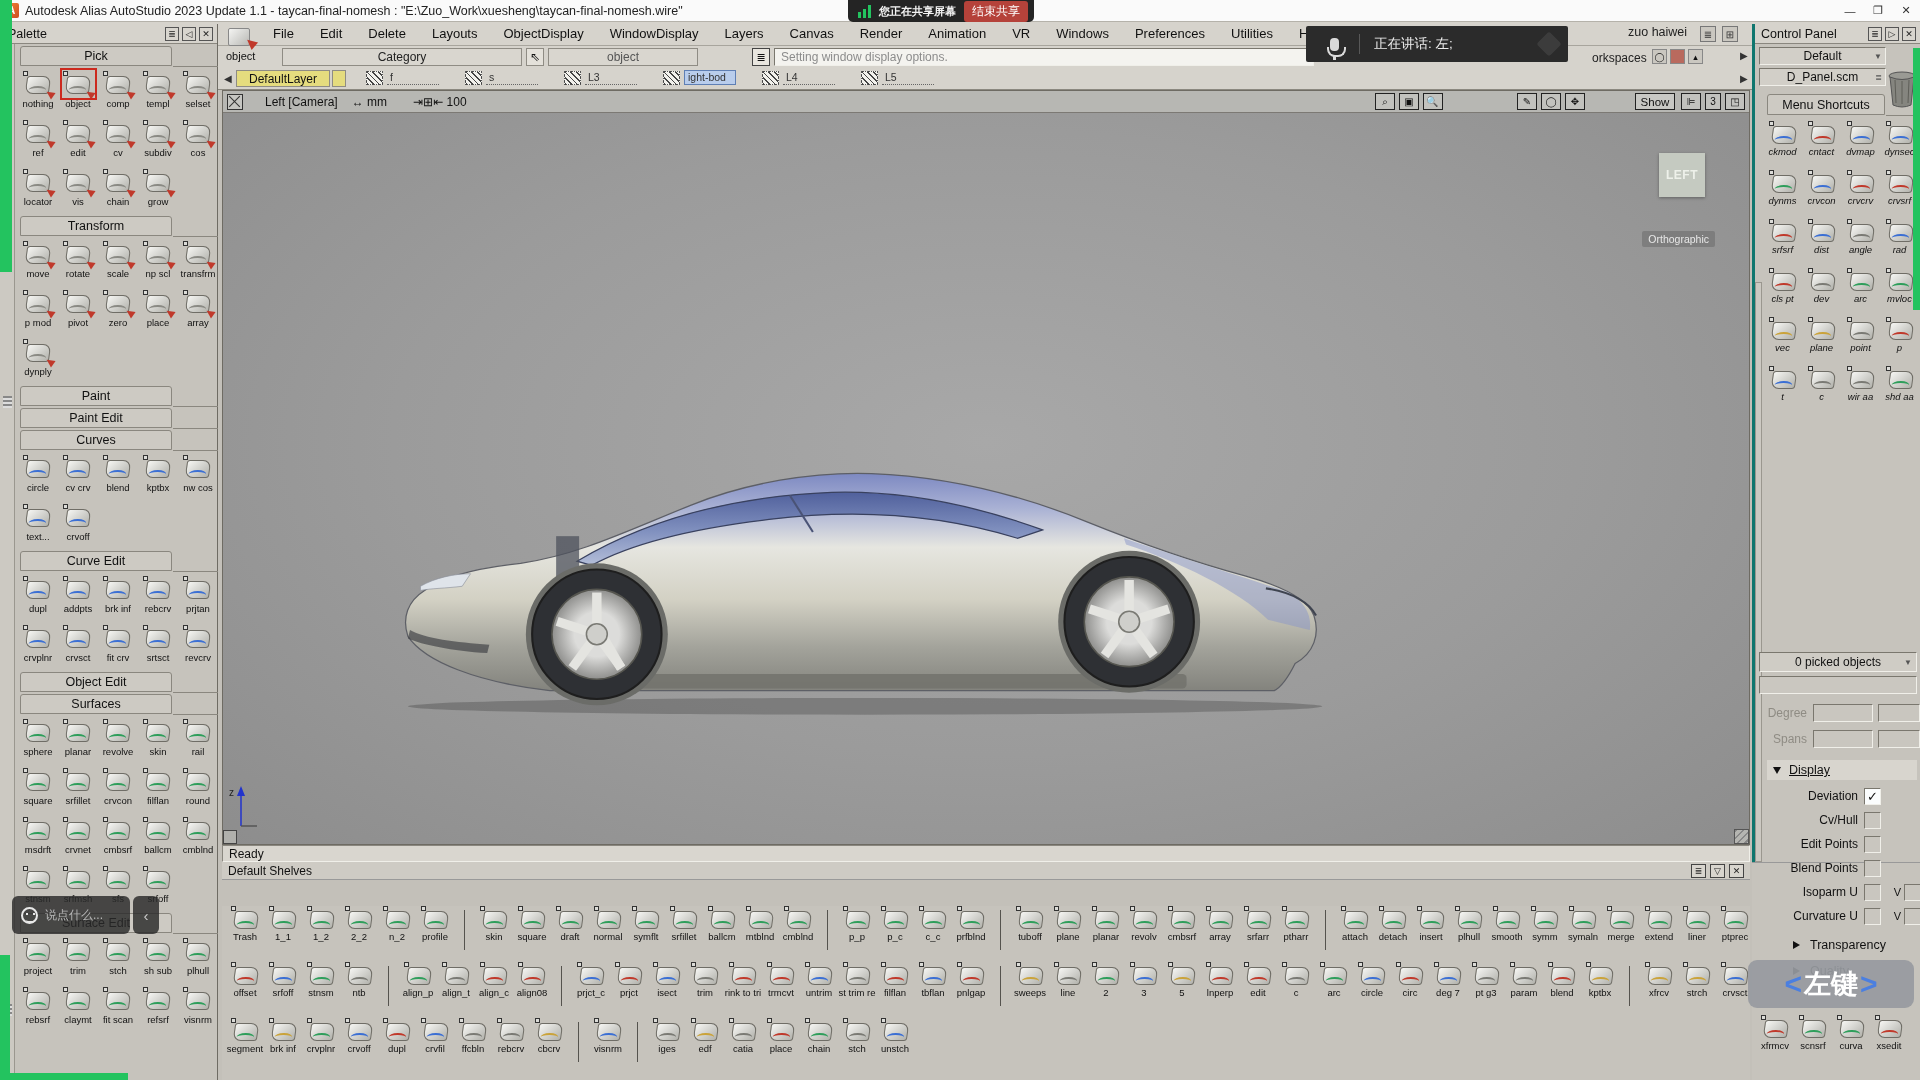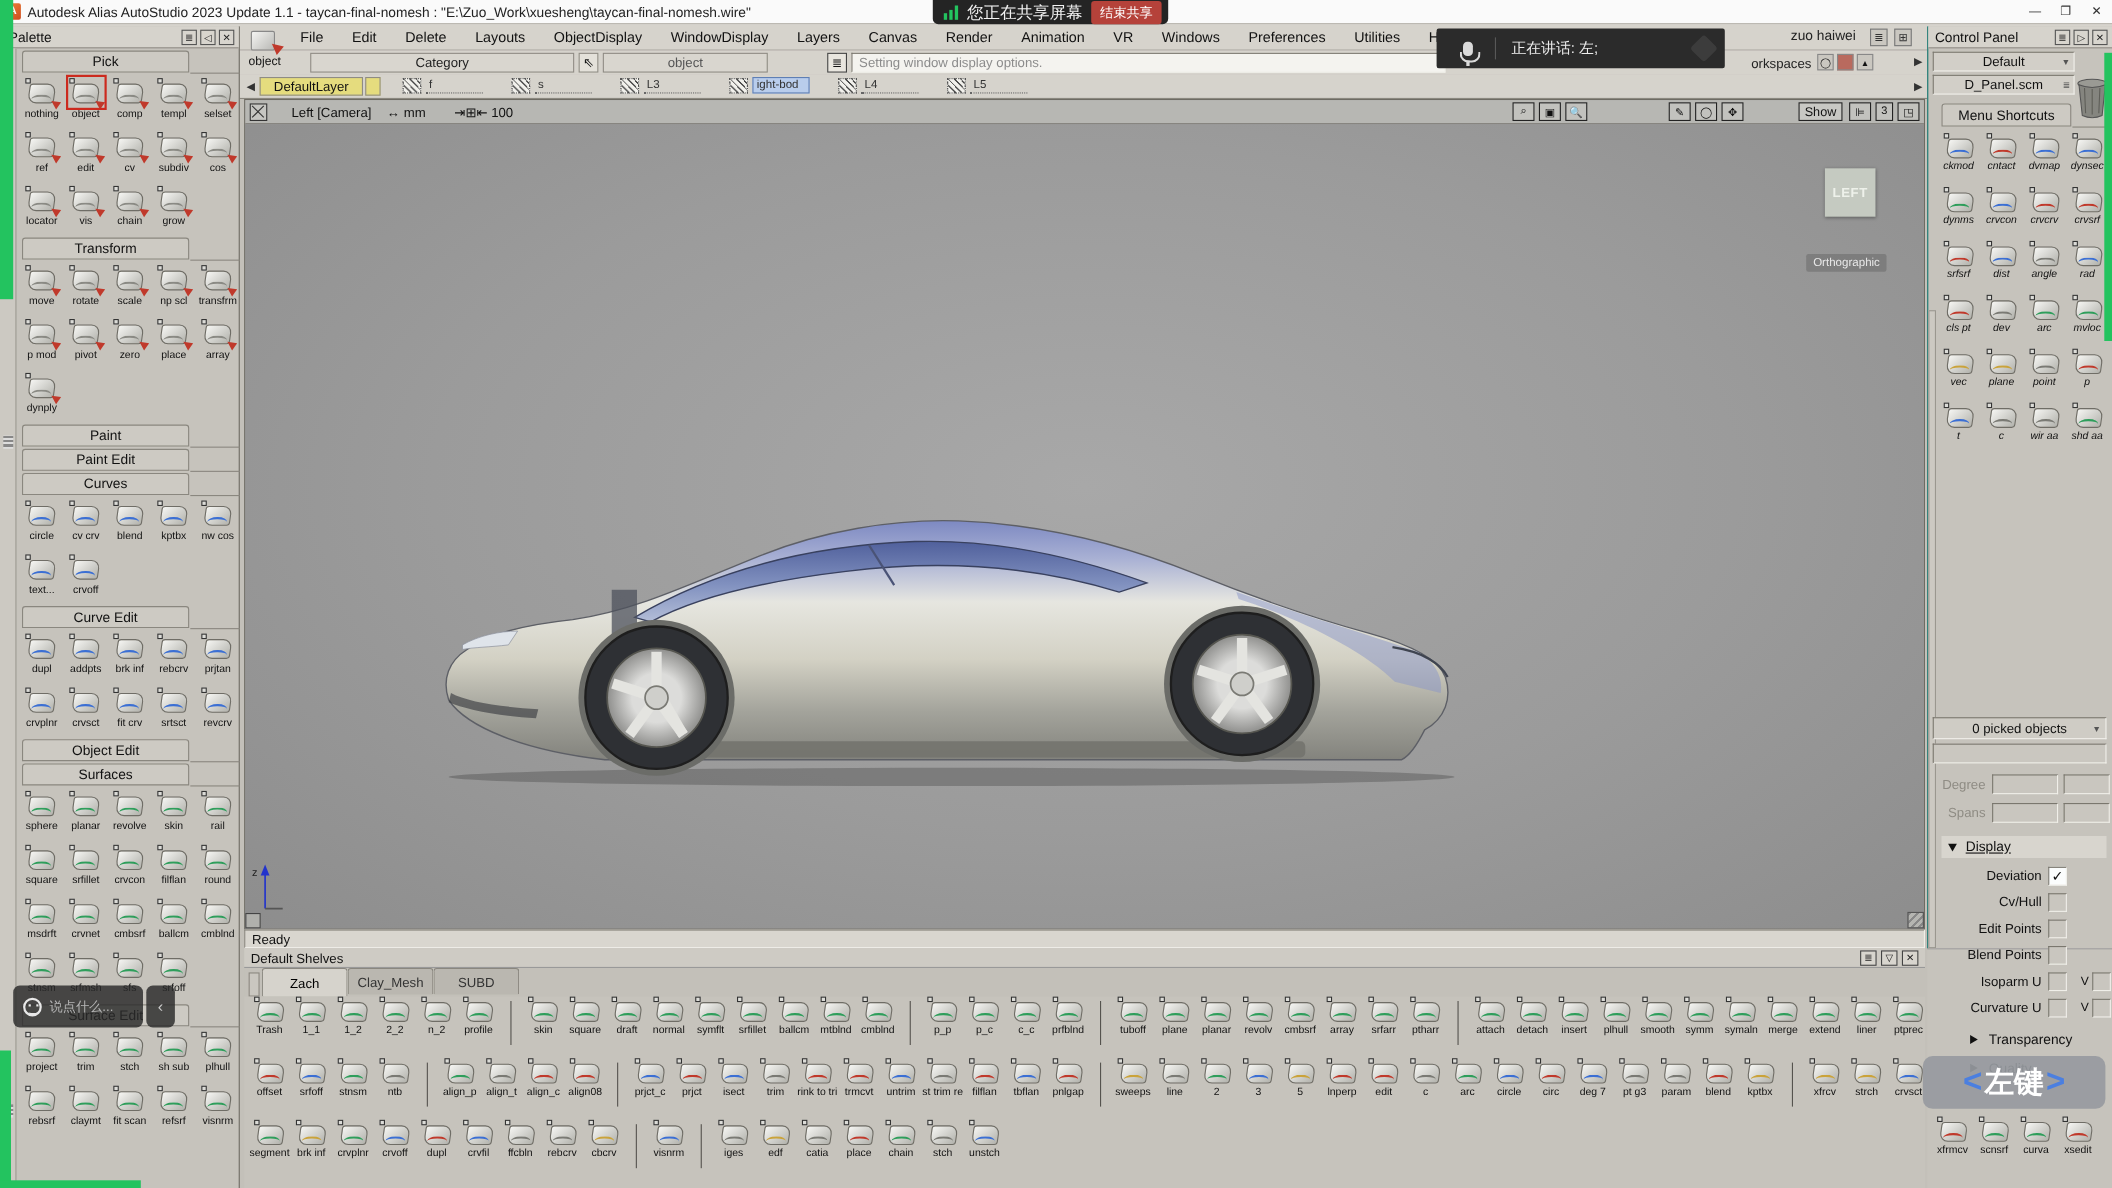"您正在共享屏幕" .share-text { font-size: 15px -> 11px; font-weight: none -> bold }
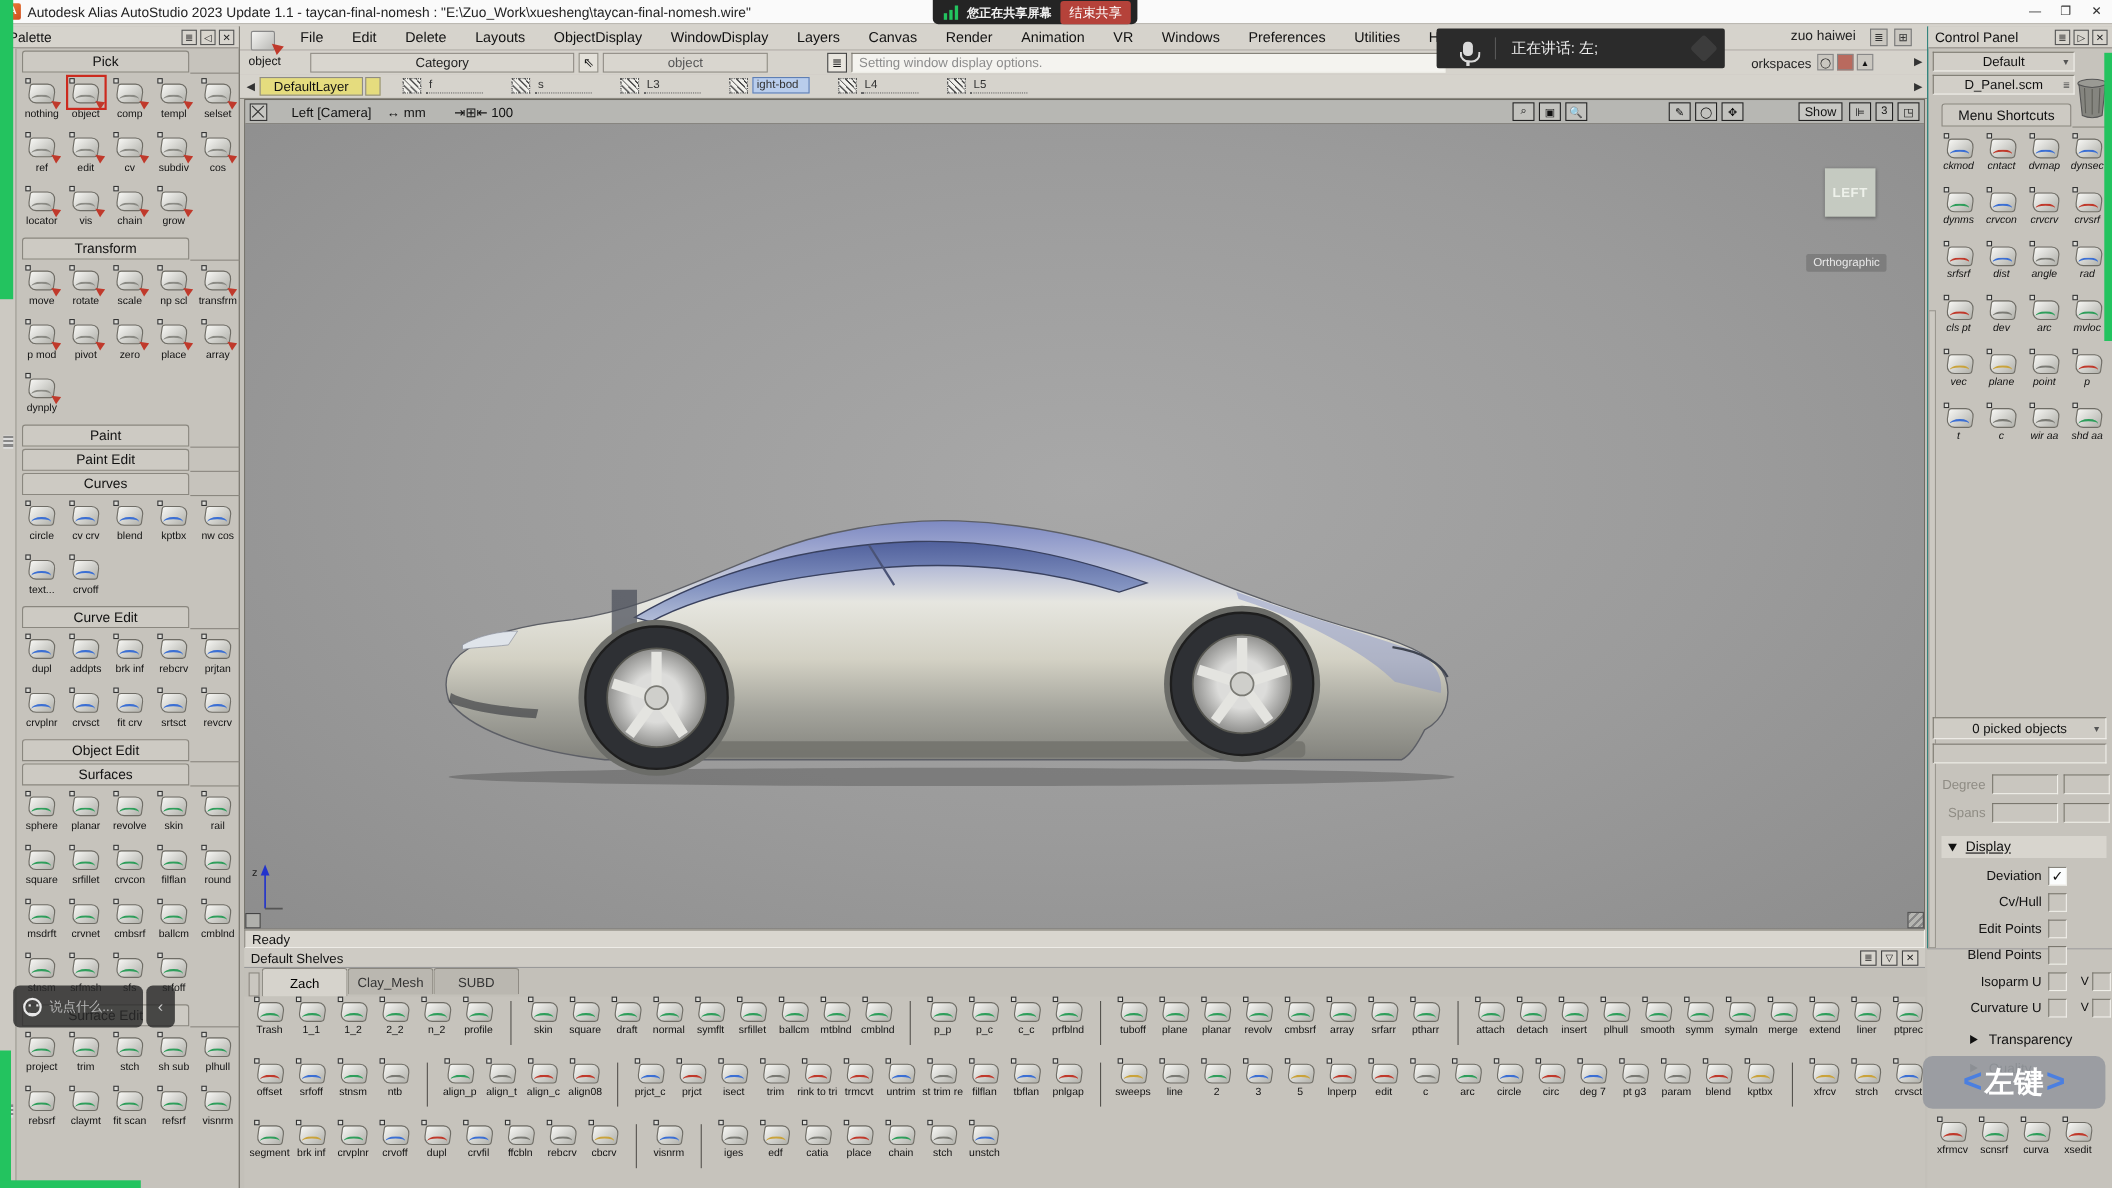"Control Panel" .cpanel { border-left: 1px solid #0f766e -> 3px solid #0f766e }
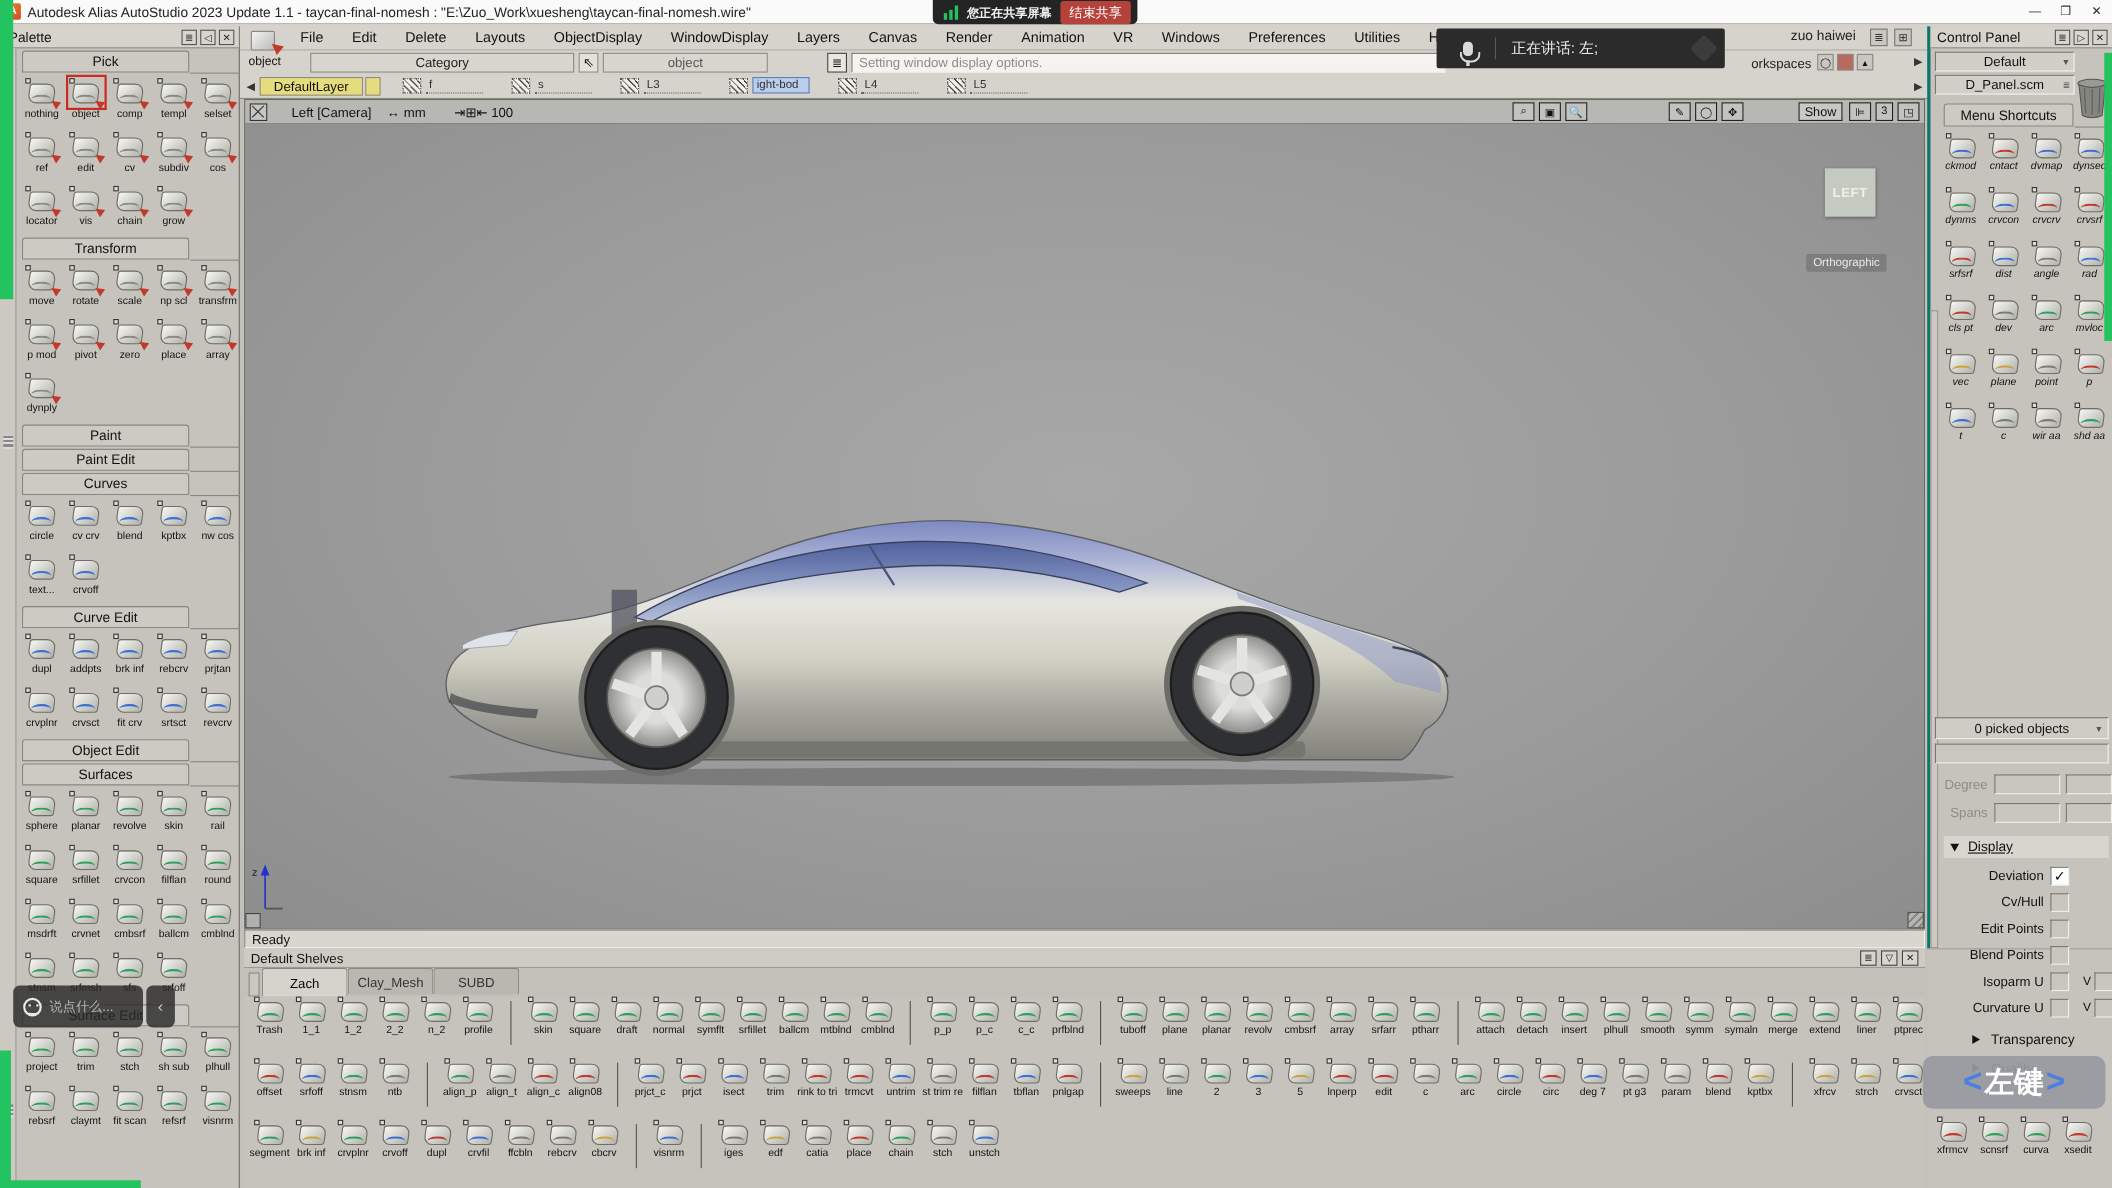"Zach" div.tabstrip { html: <div> <div></div> <span> <div>Zach</div> <div>Clay_Mesh</div> <div>SUBD</div> </span> </div> -> none }
